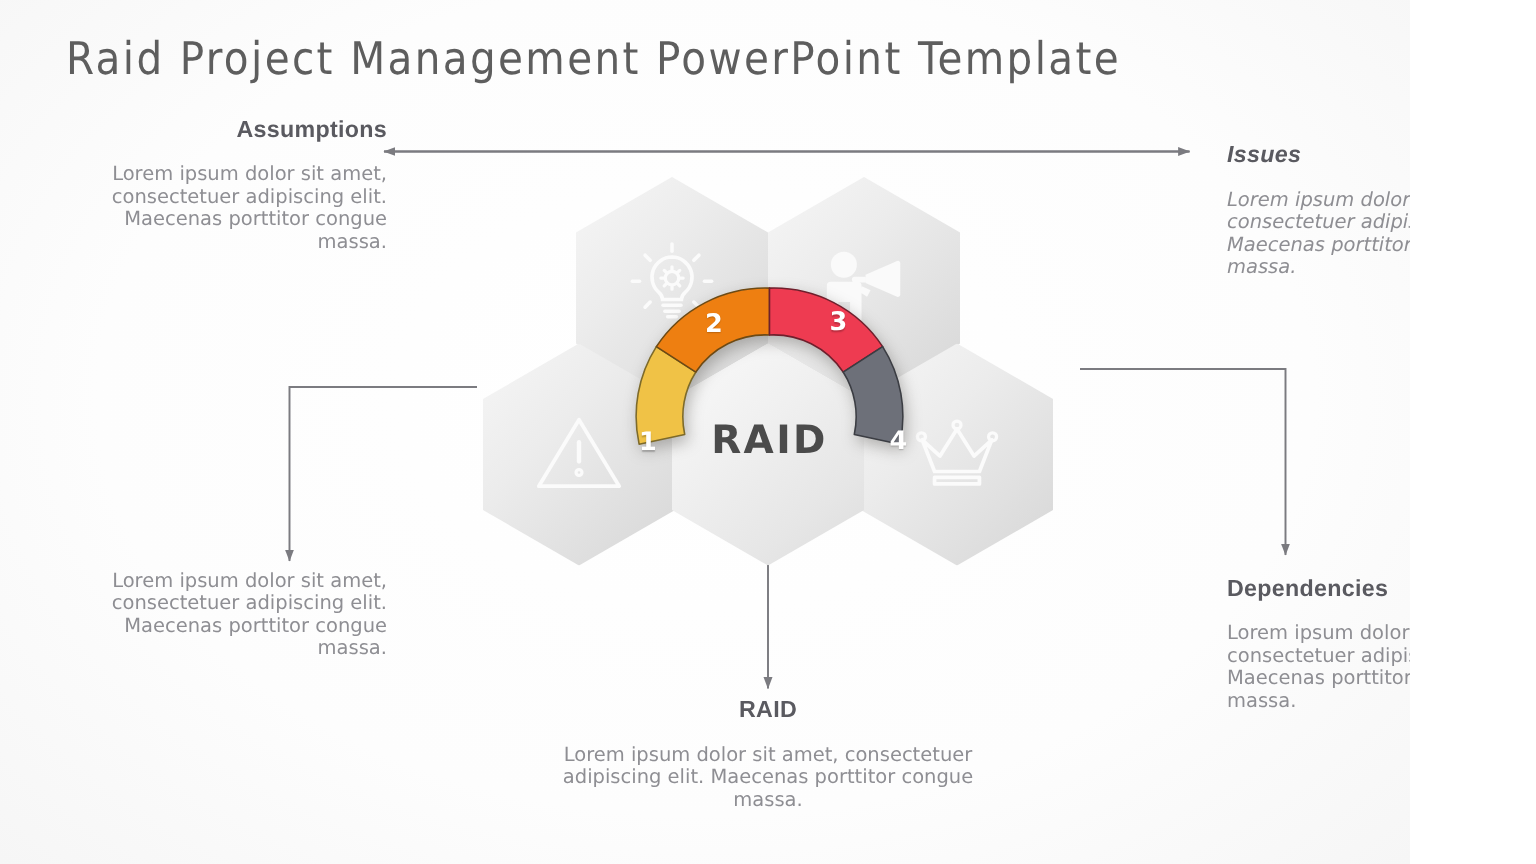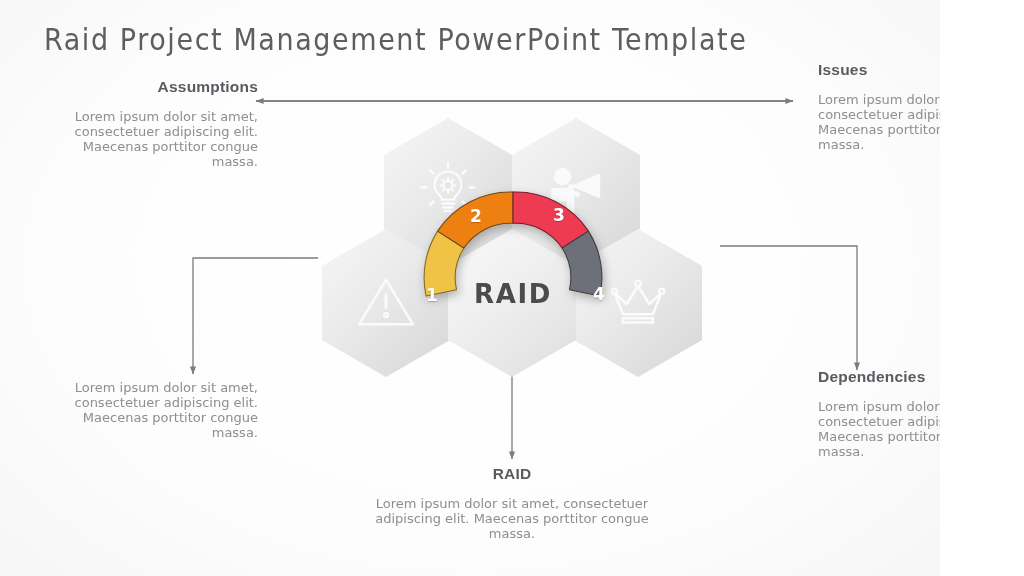"Issues" #blk-issues { font-style: none -> italic; top: 61px -> 95px }
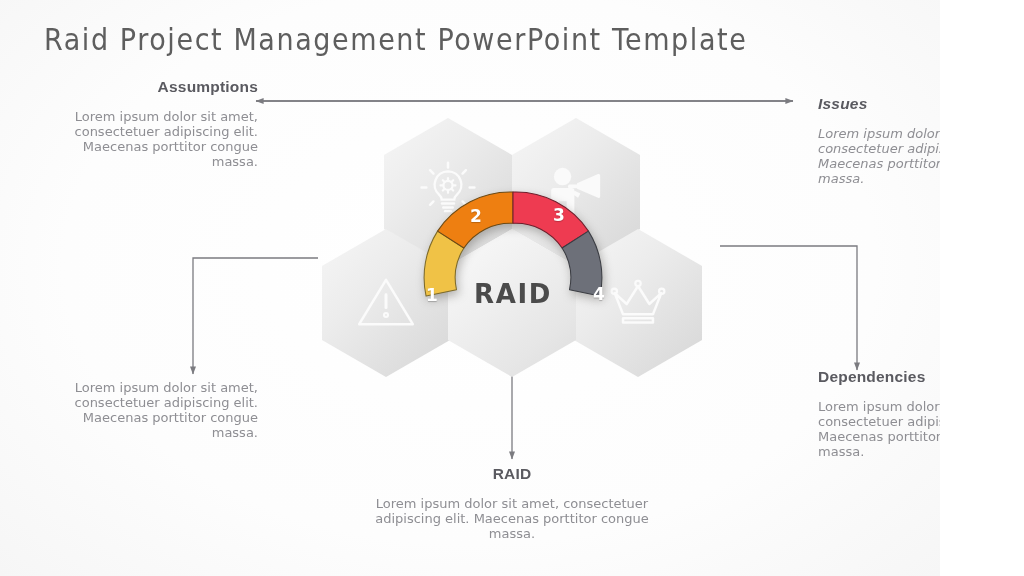"Dependencies" #blk-dependencies { top: 368px -> 384px }
